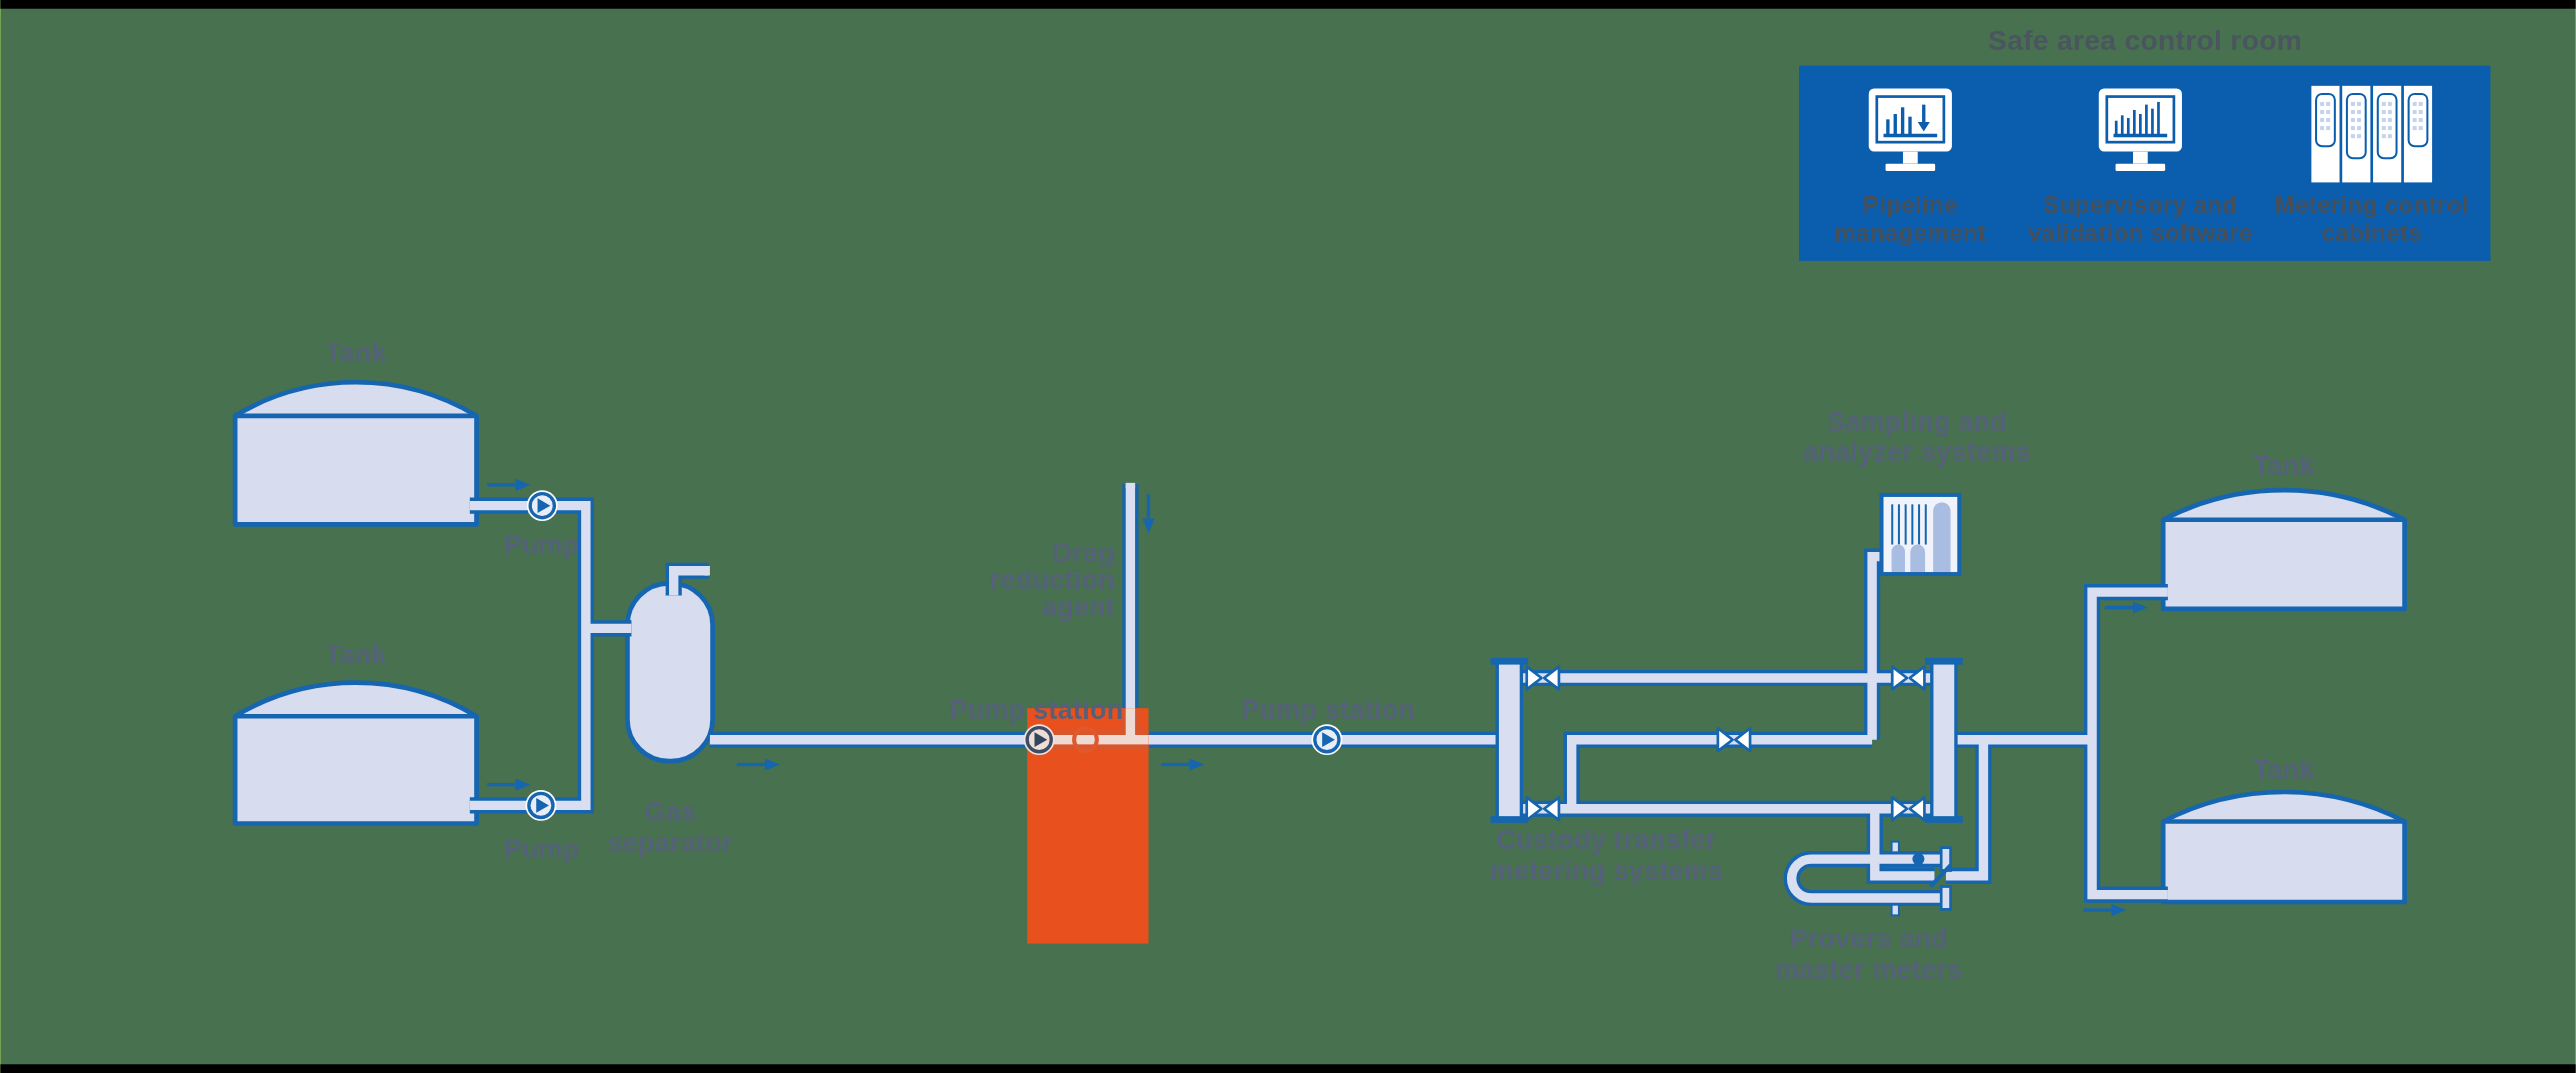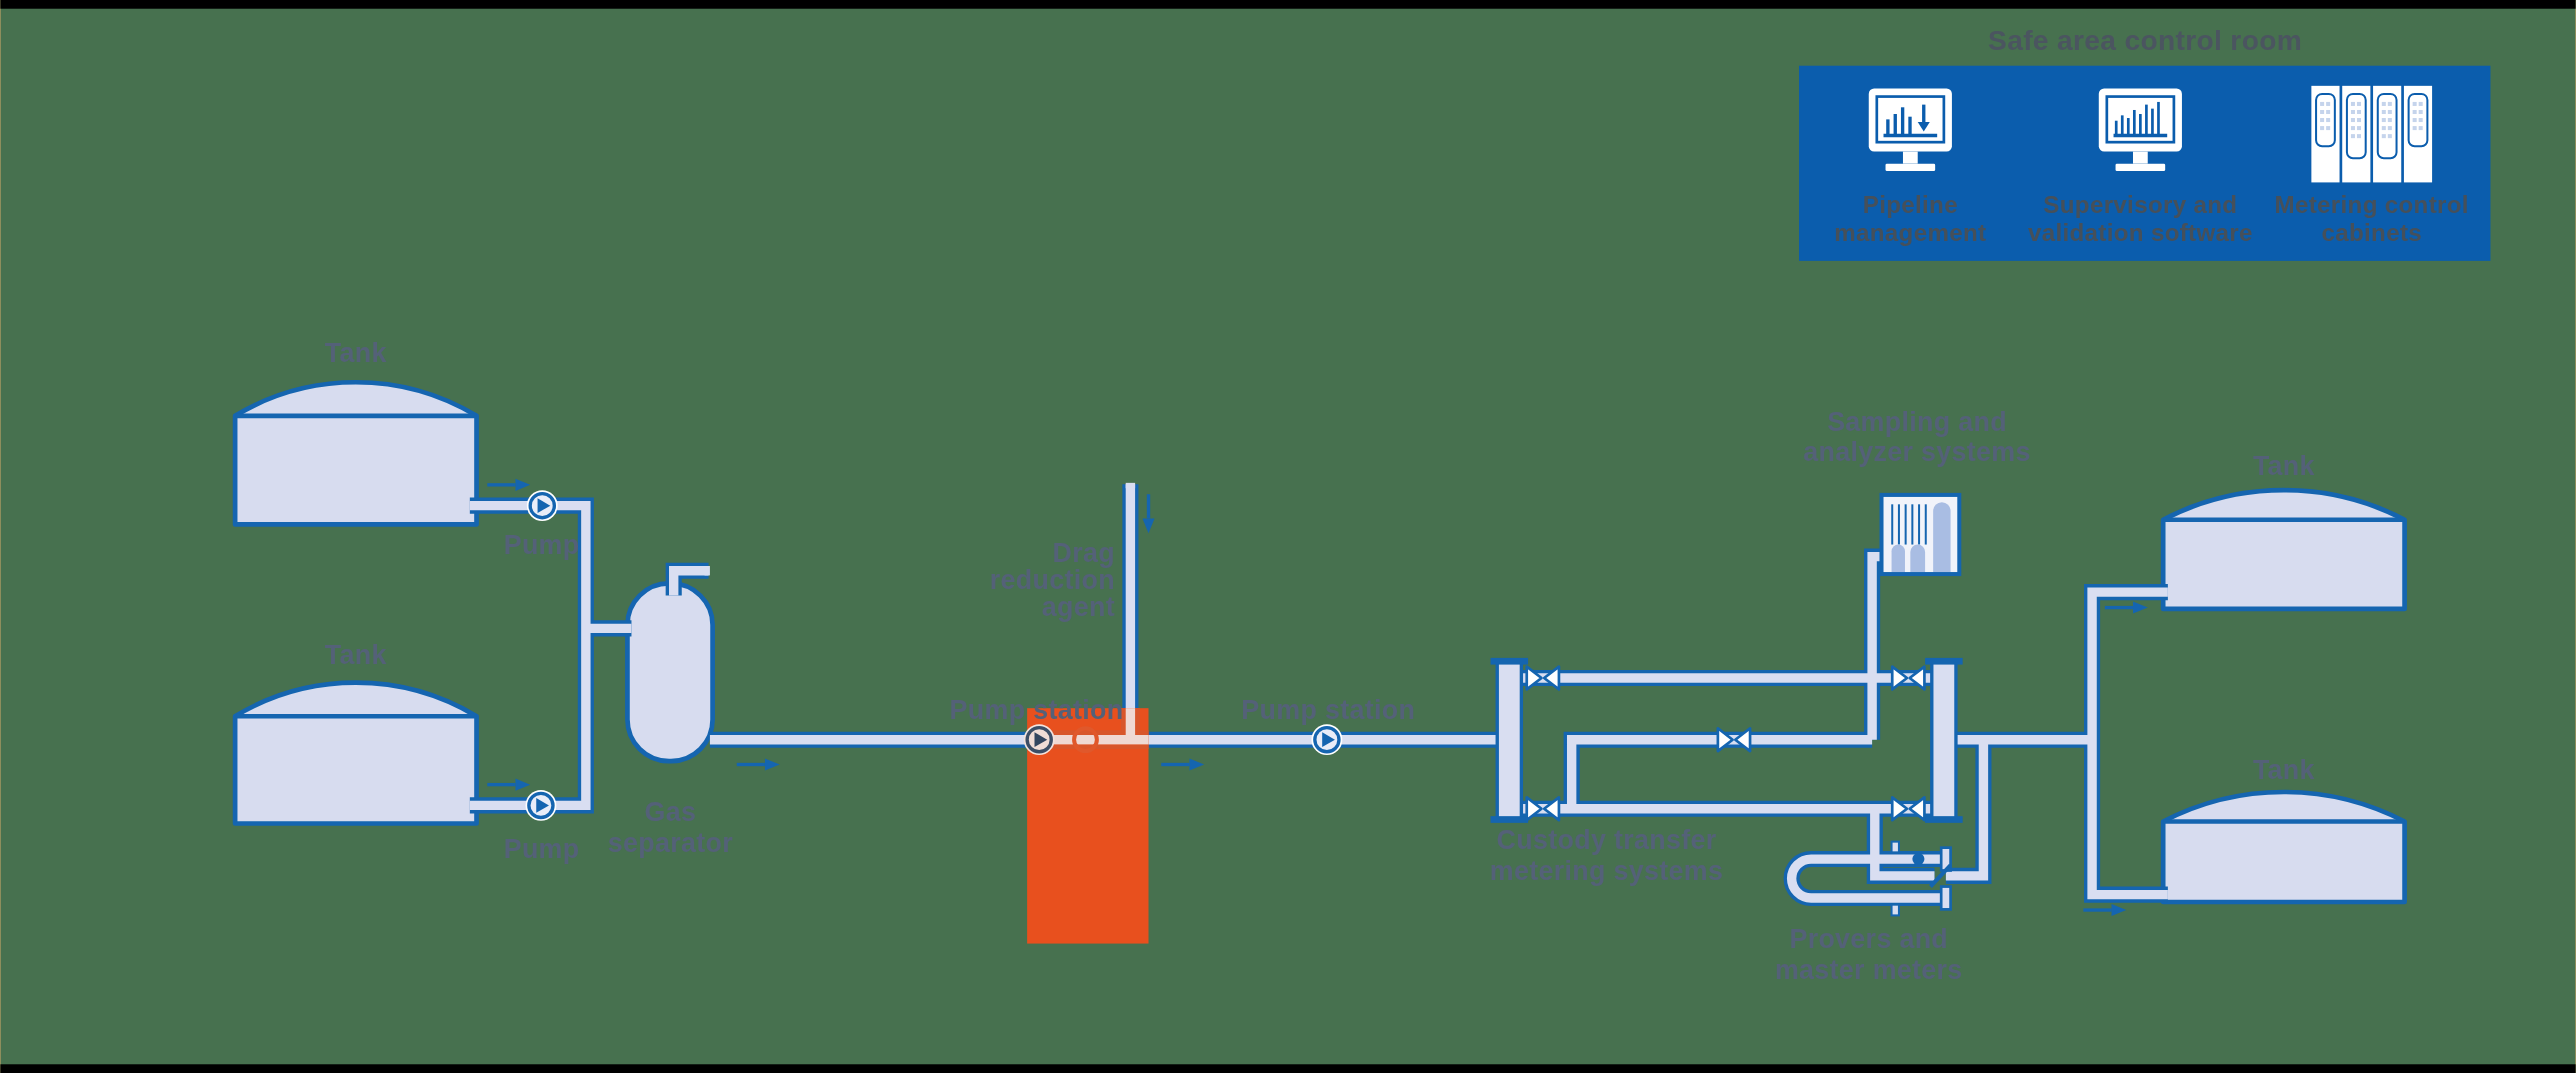"Safe area control room" .stage { background: #fdba74 -> #bef264 }
